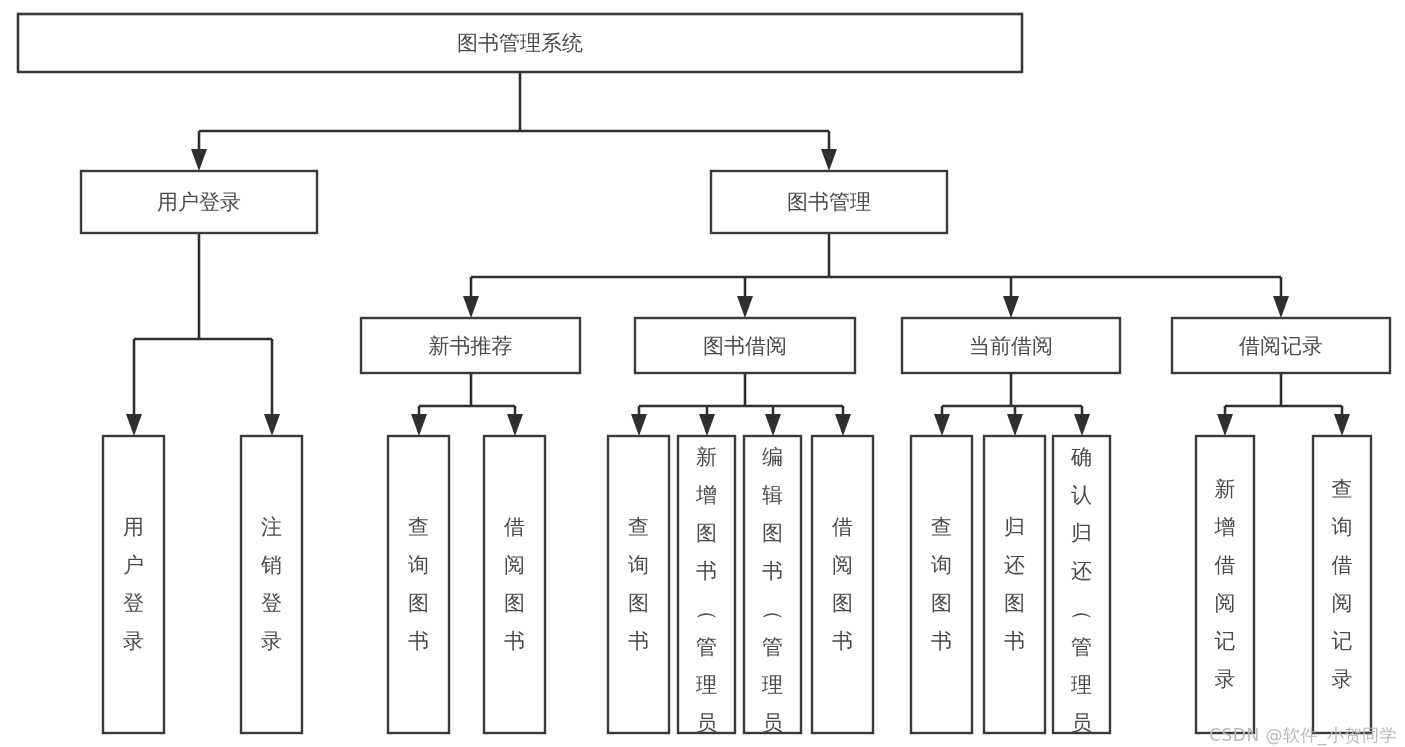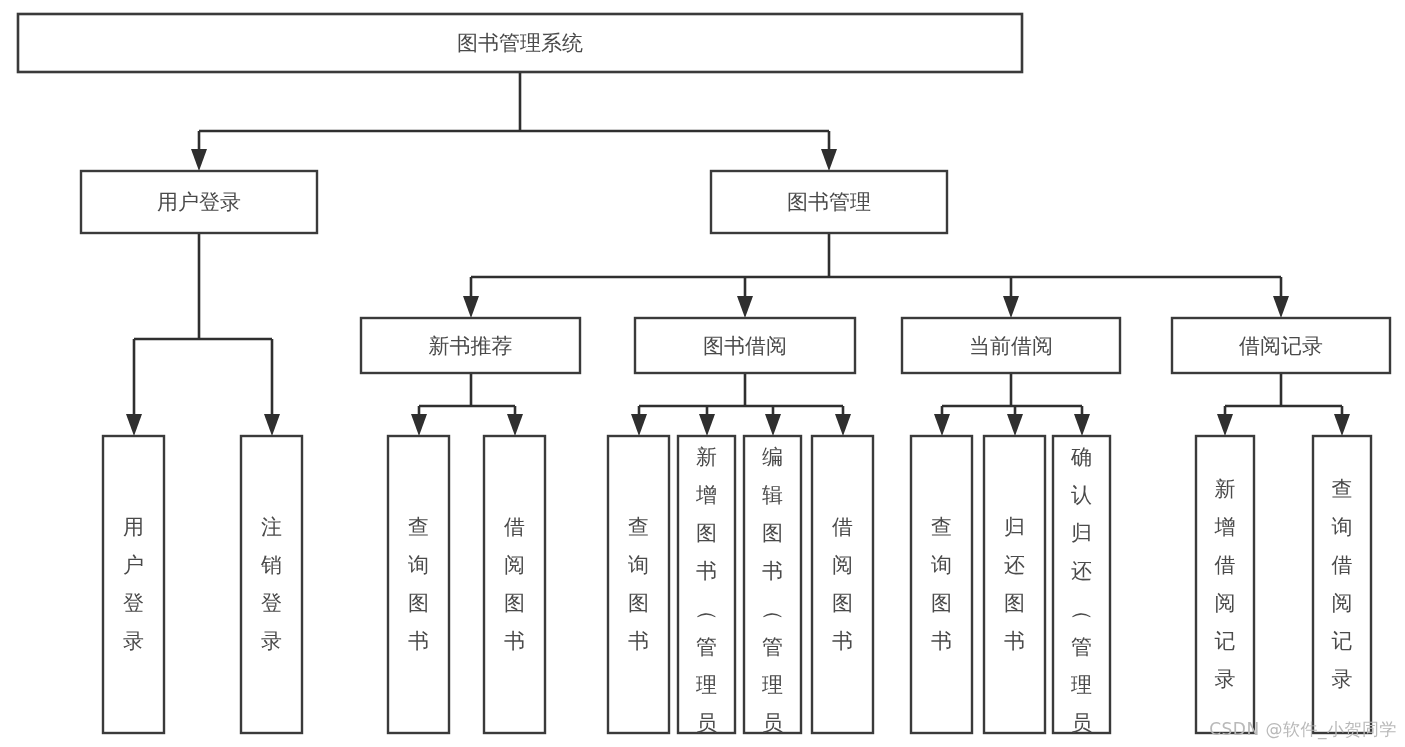"CSDN @软件_小贺同学" .watermark { bottom: 6px -> 0 }
